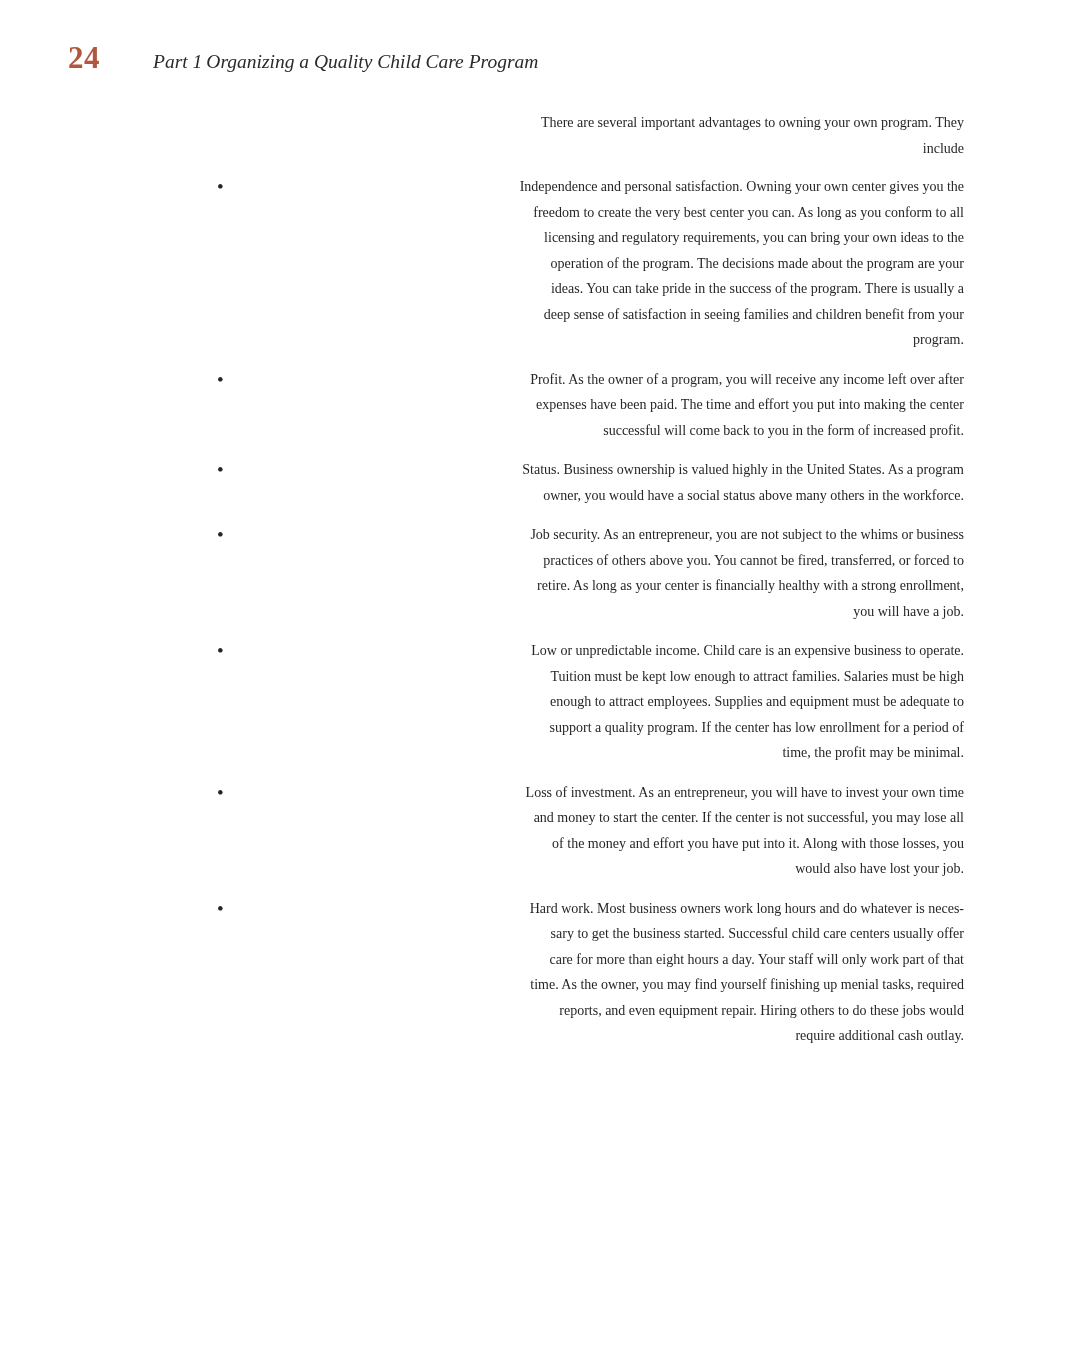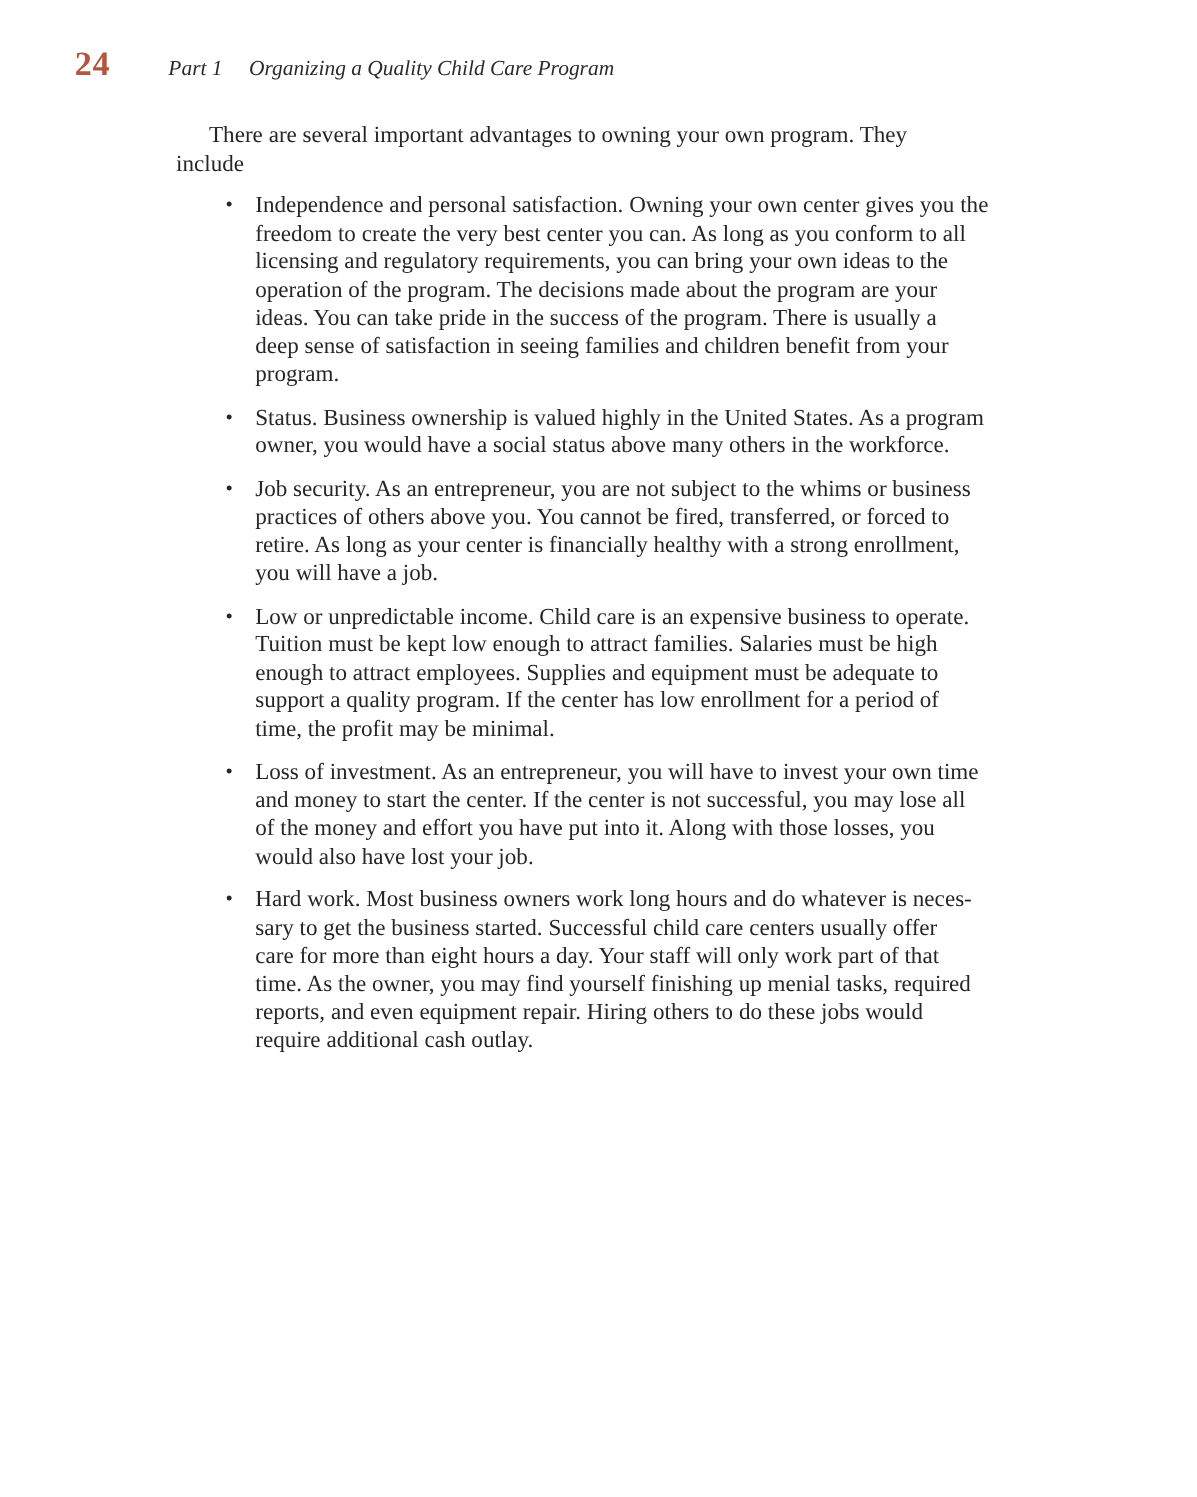"Part 1" .running-head .part-label { margin-right: 24px -> 4px }
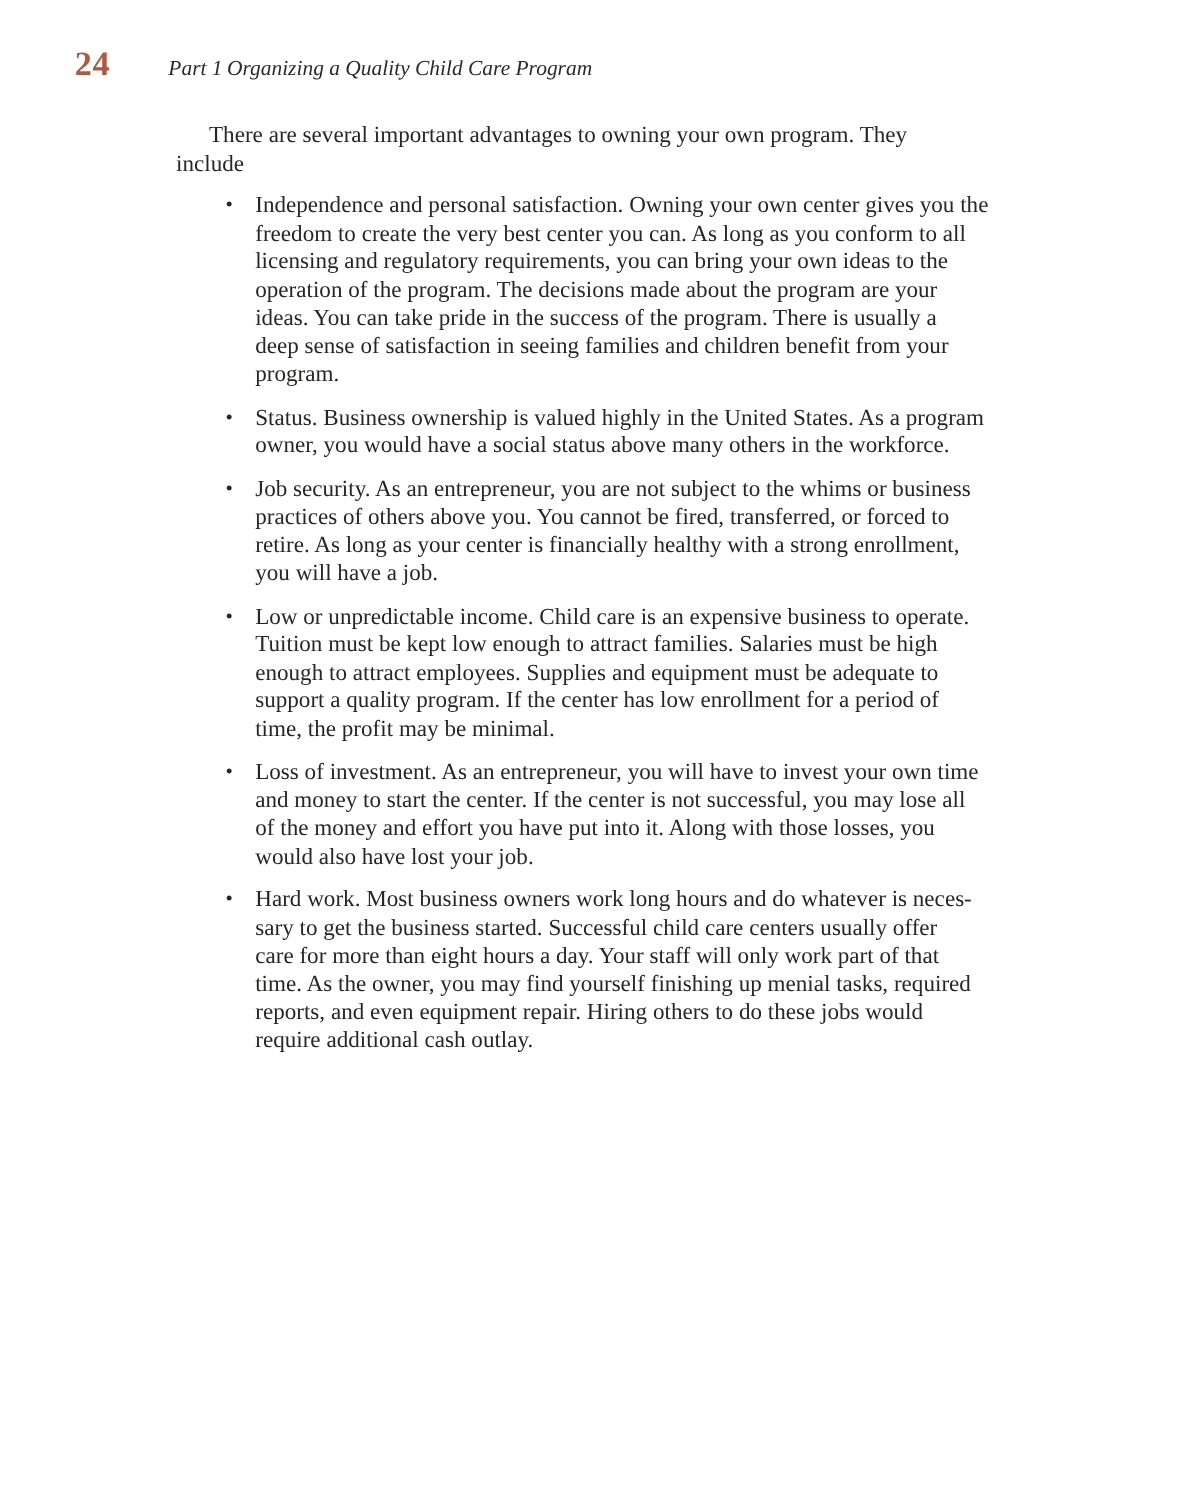"There are several important advantages" .page-body { font-size: 21px -> 14px; left: 160px -> 172px; text-align: left -> right }
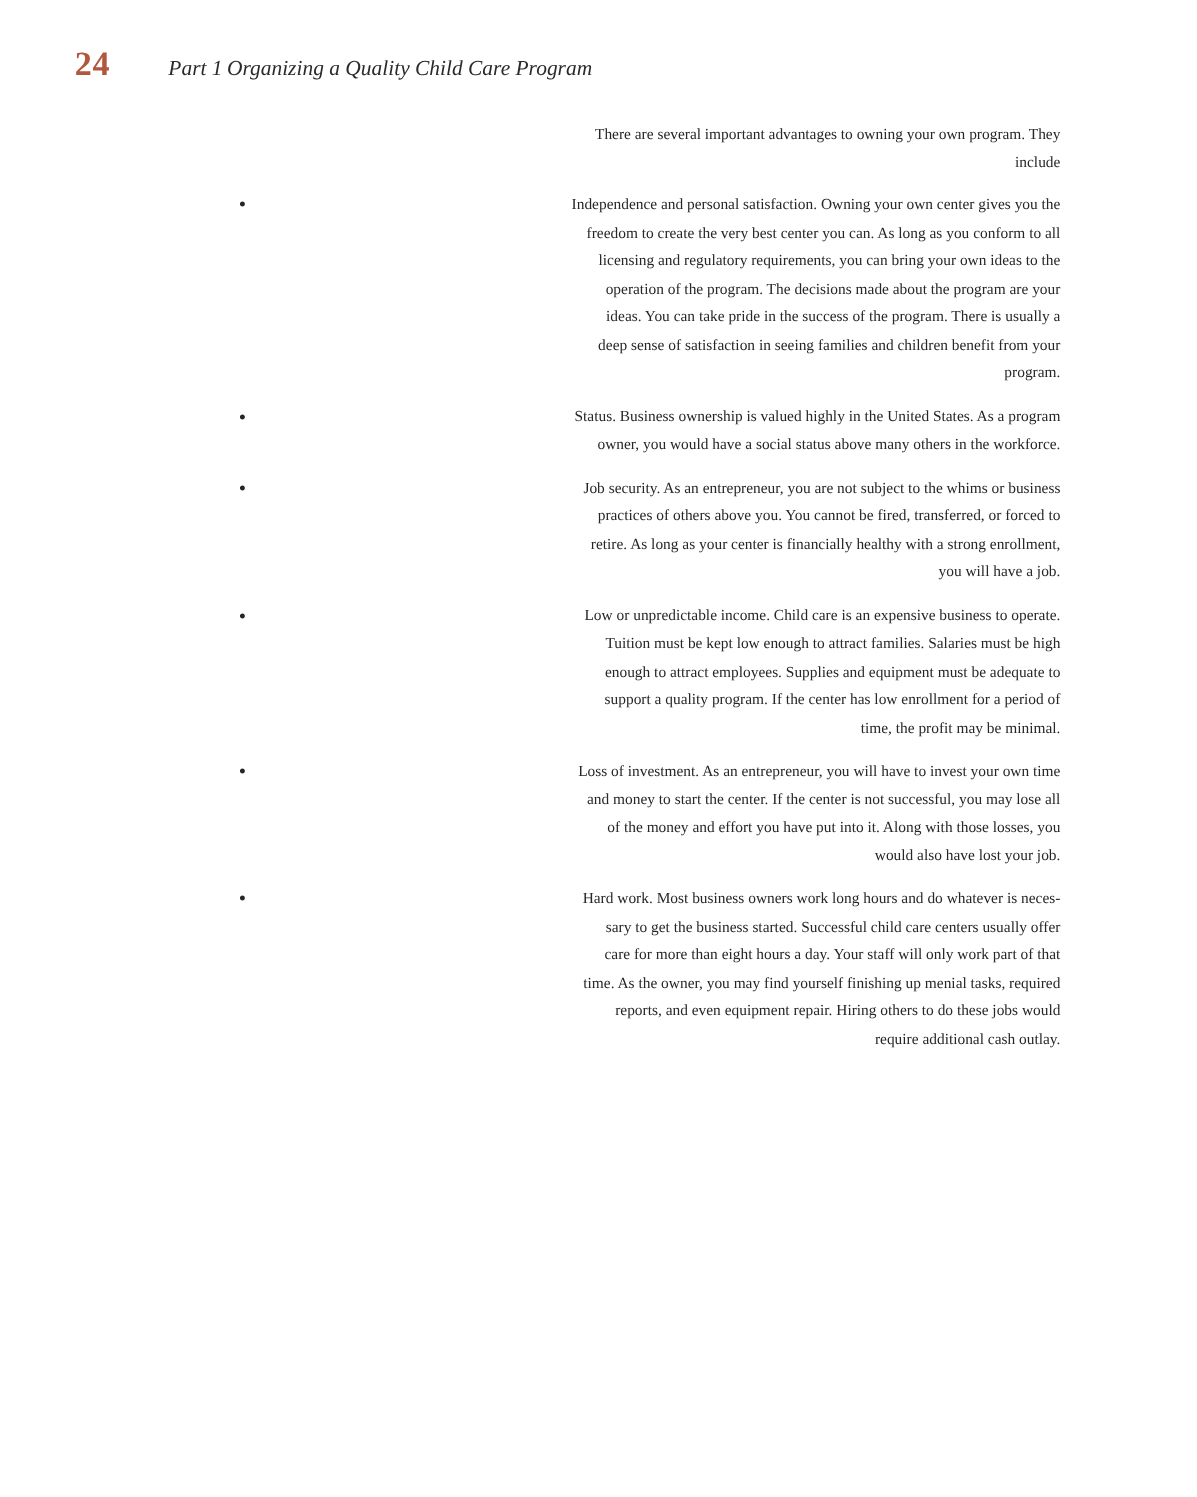"Profit. As the owner of" li { html: none -> <li><span>Profit.</span><span> As the owner of a program, you will receive any income left over after expenses have been paid. The time and effort you put into making the center successful will come back to you in the form of increased profit.</span></li> }
